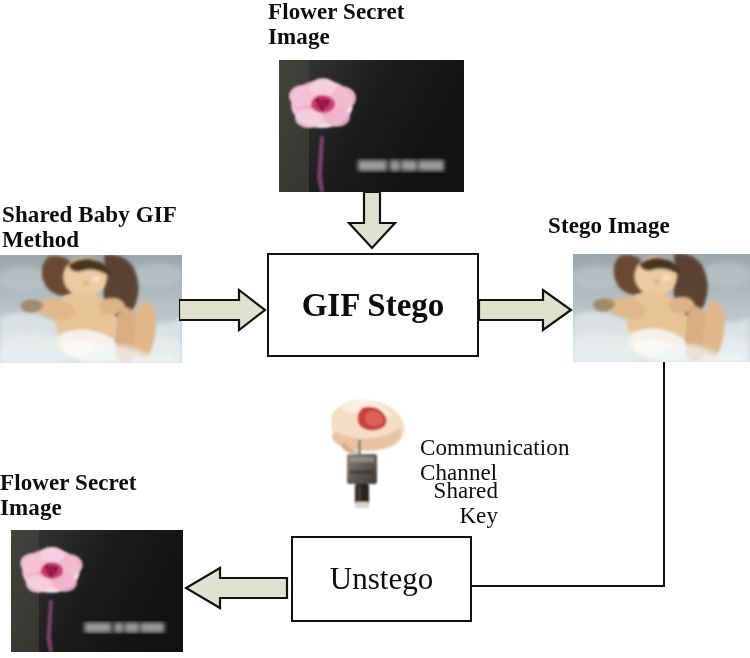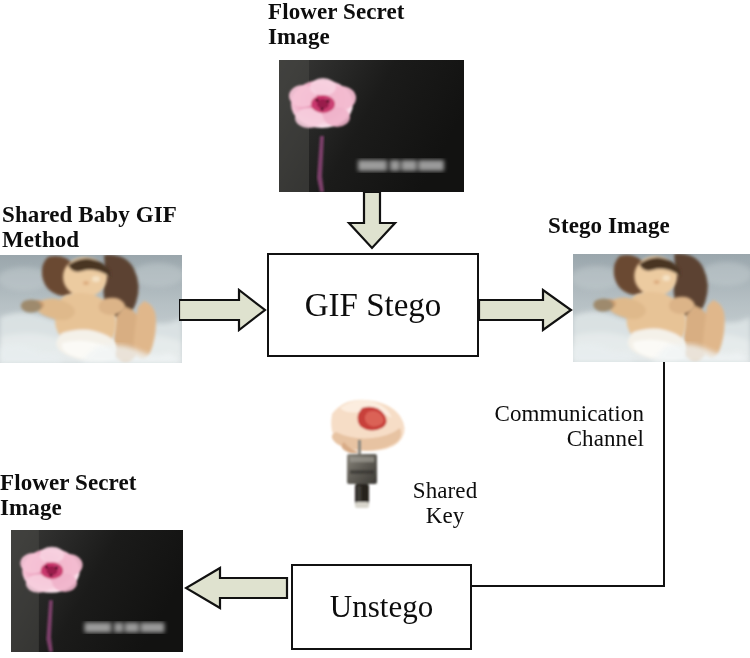"GIF Stego" div.box { font-weight: 400 -> 700 }
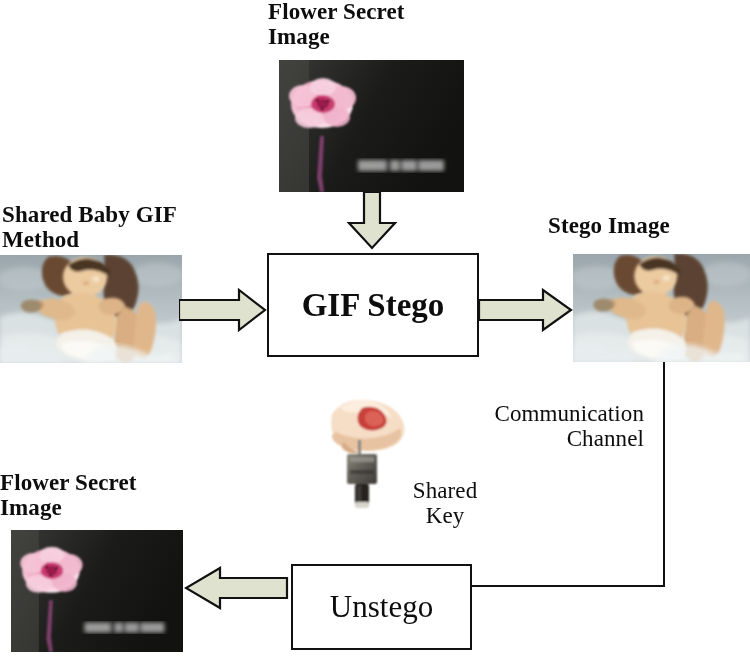"Communication Channel" div.lbl { text-align: right -> left; top: 402px -> 436px }
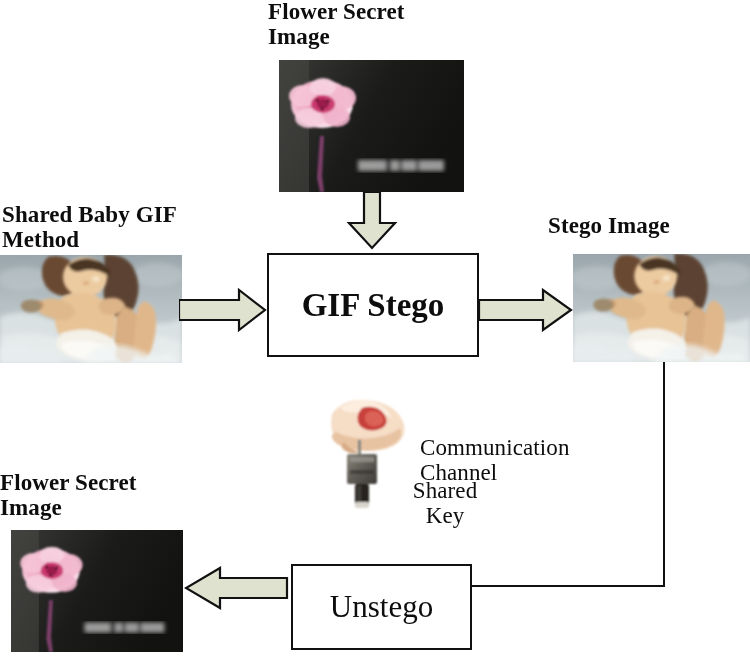"Shared Key" div.lbl { text-align: center -> right }
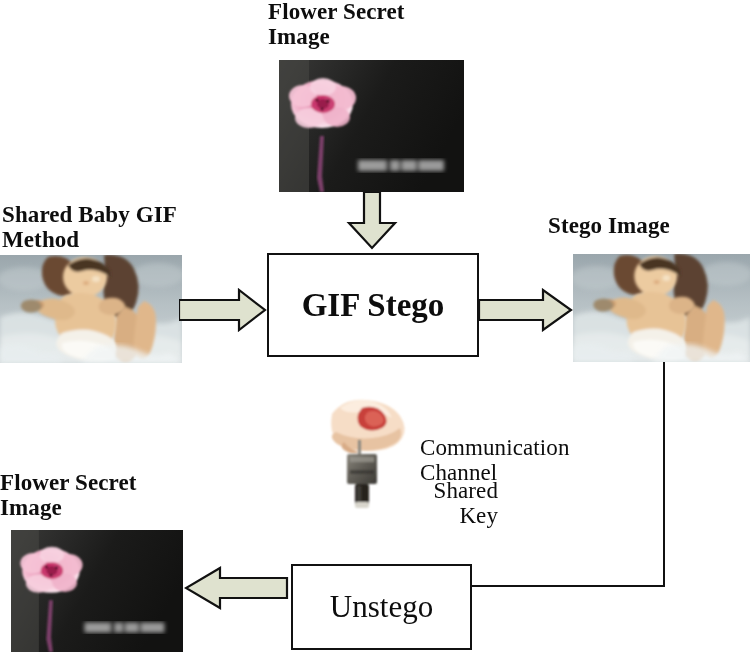"Unstego" div.box { margin-top: 28px -> none }
